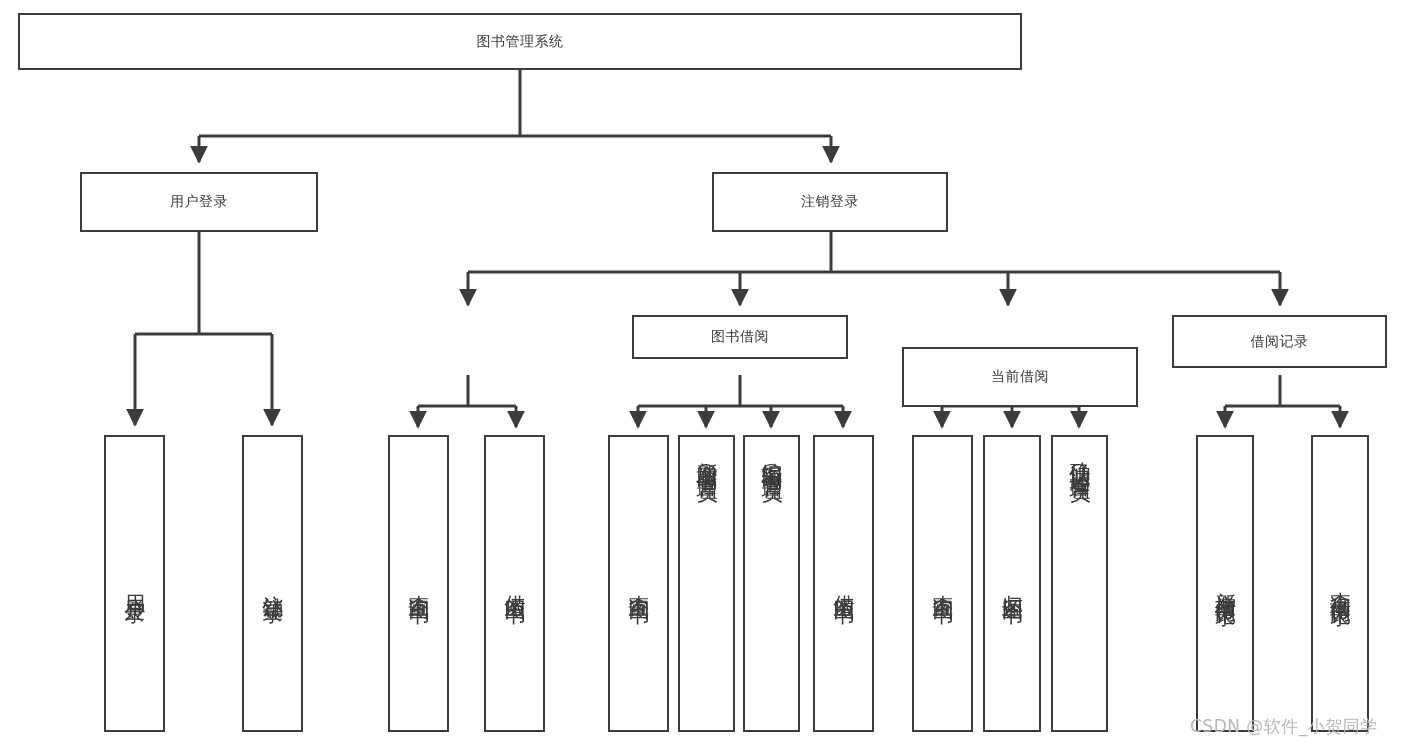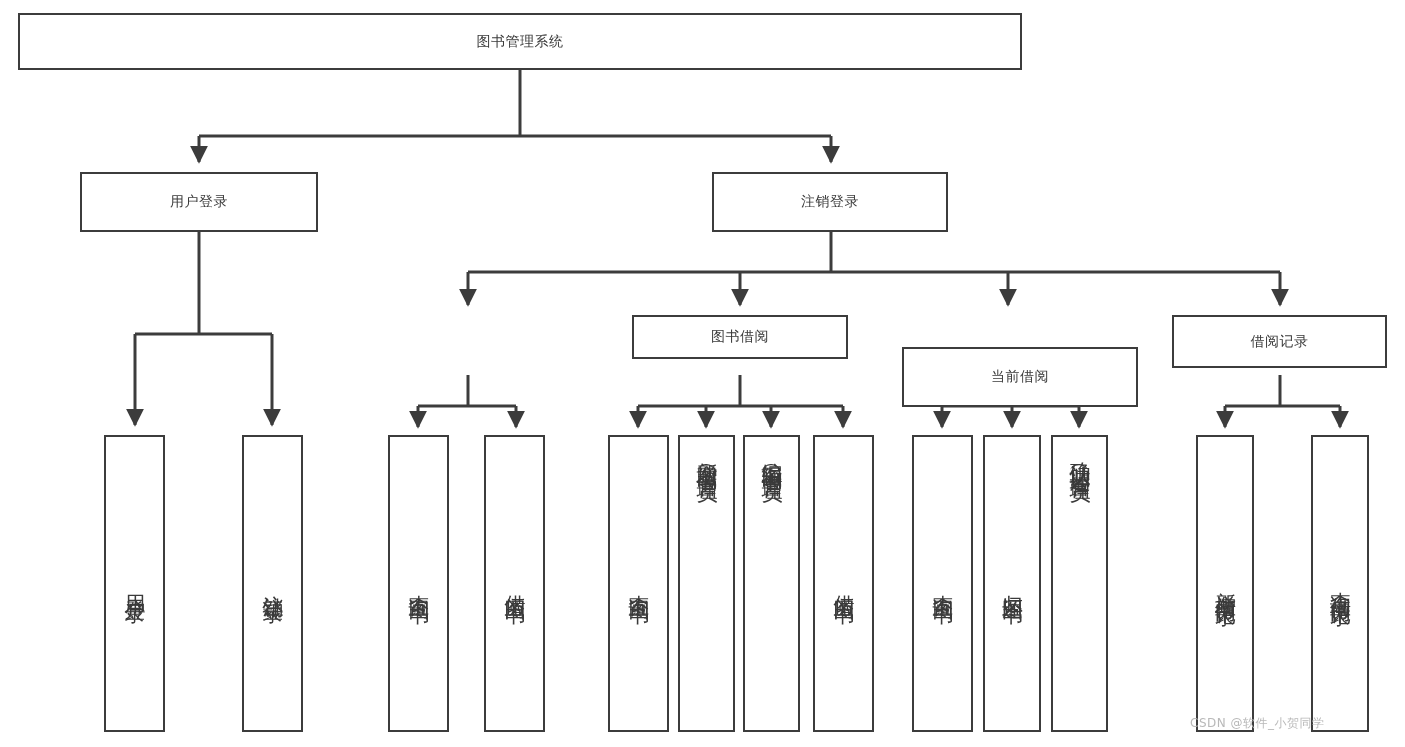"CSDN @软件_小贺同学" .watermark { font-size: 12px -> 17px }
